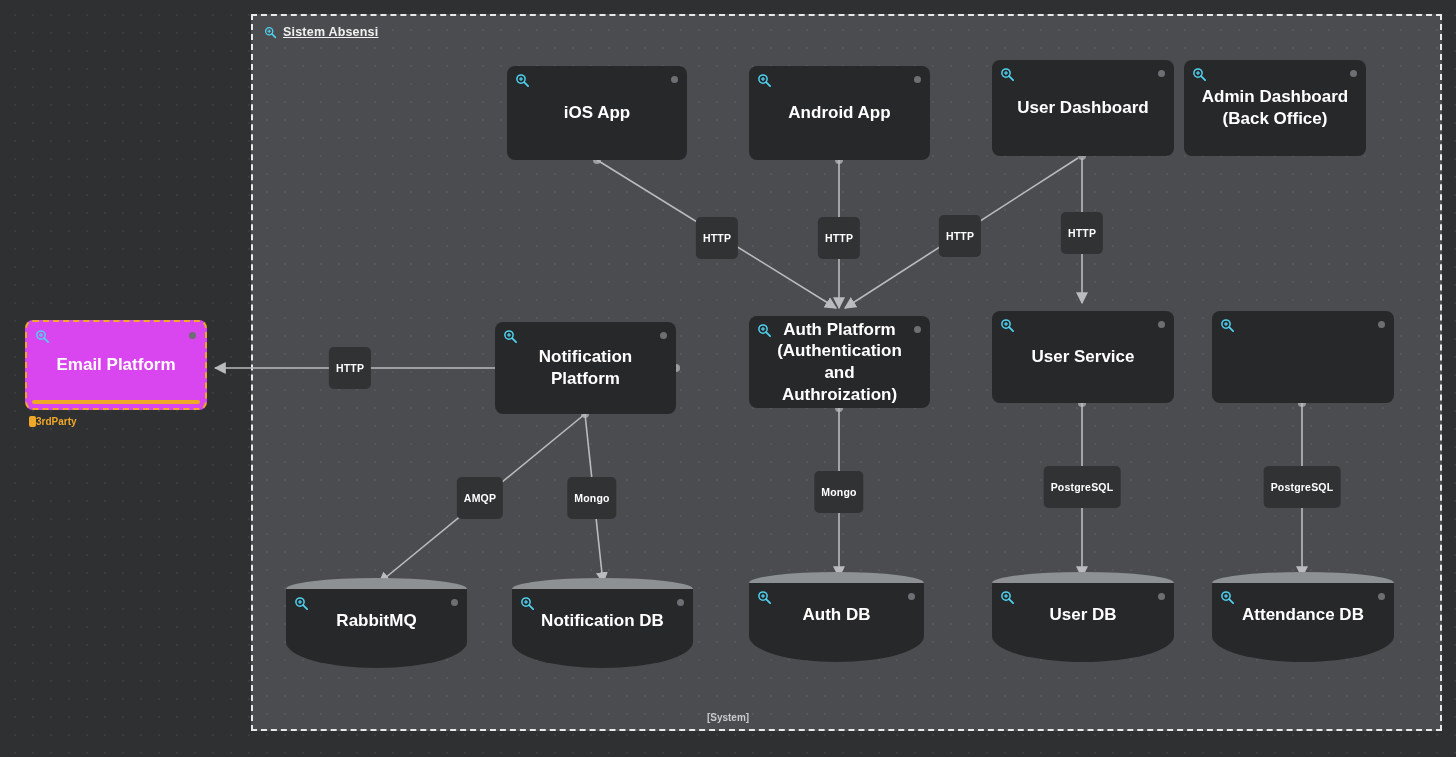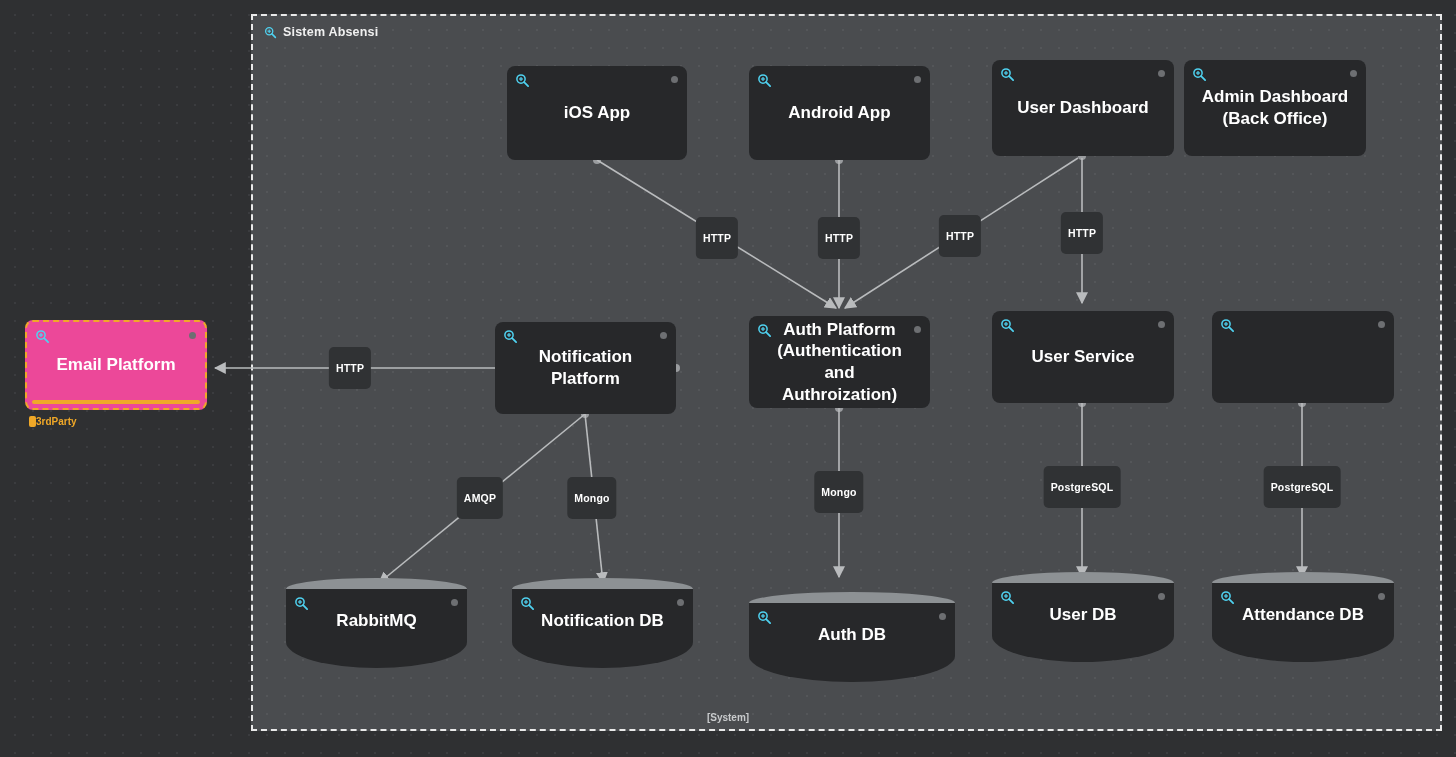"Sistem Absensi" #boundary-label { text-decoration: none -> underline }
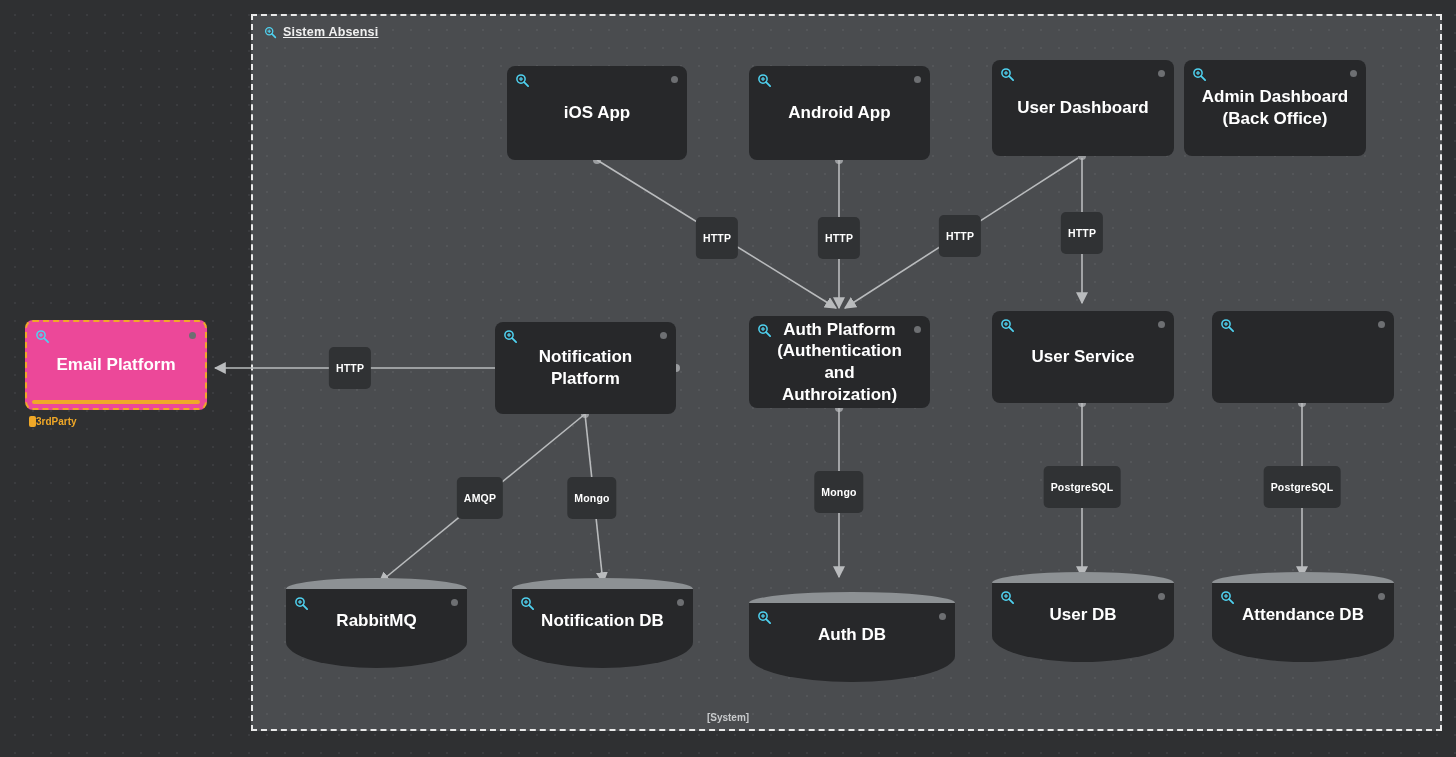"Email Platform" .node.external { background: #ec4899 -> #d946ef }
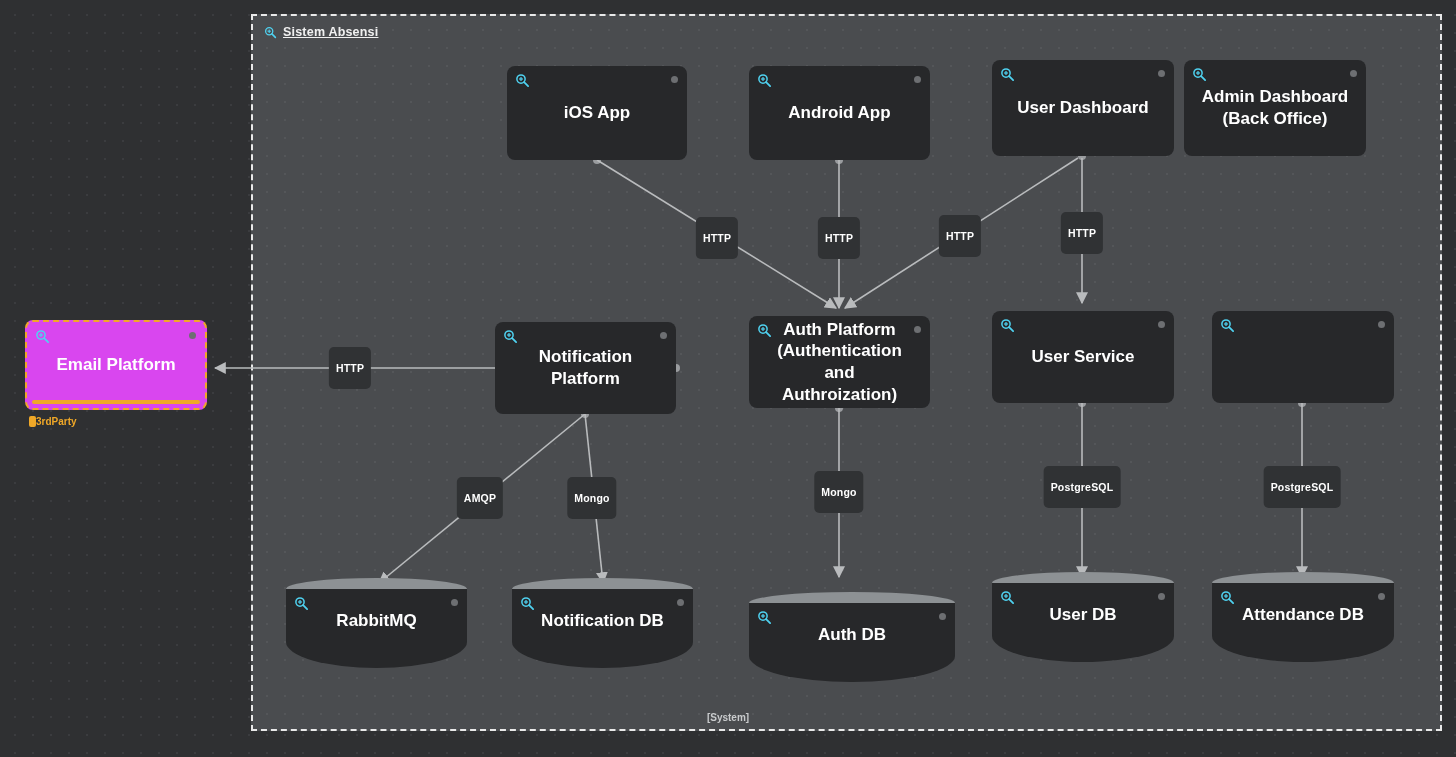"Auth DB" div.node { top: 592px -> 572px; width: 206px -> 175px }
